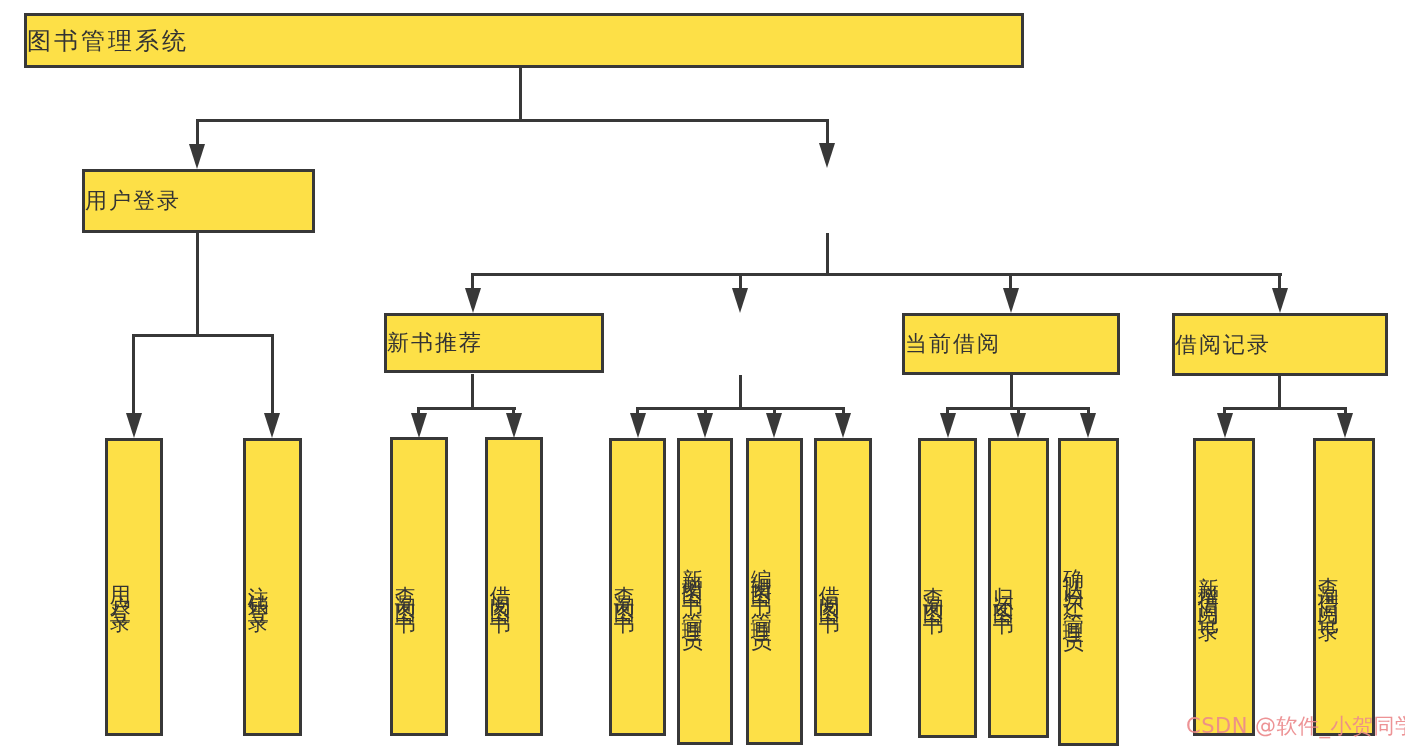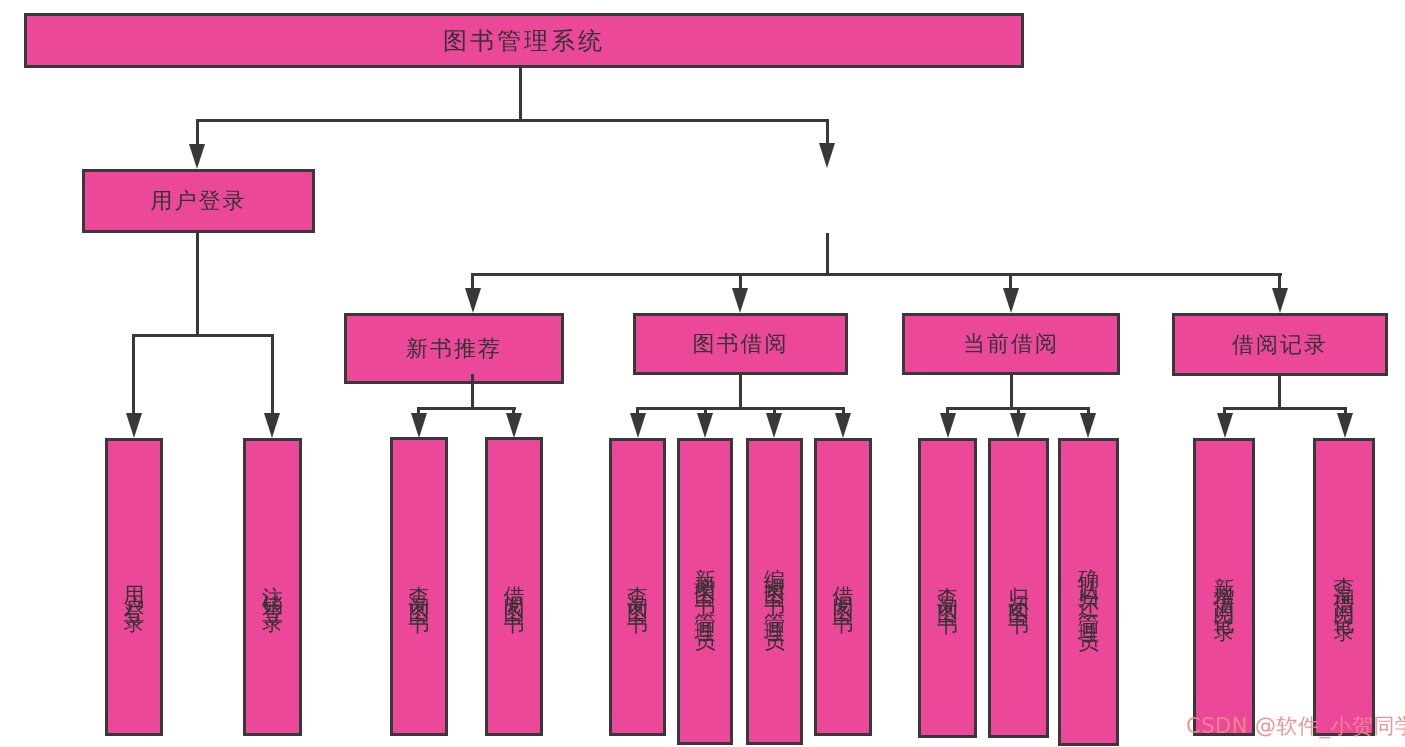"图书管理系统" .box { background: #ec4899 -> #fde047; justify-content: center -> flex-start }
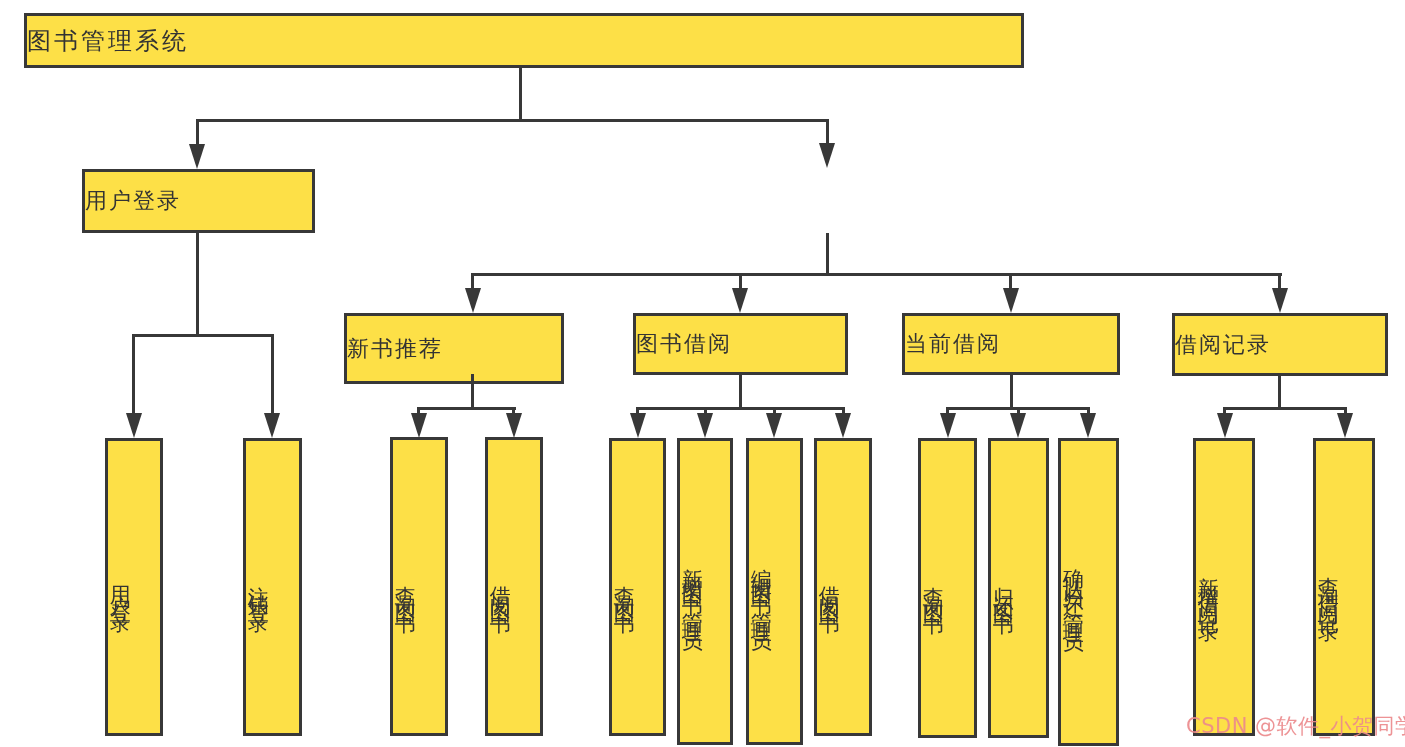"新书推荐" div.box { height: 71px -> 60px; left: 344px -> 384px }
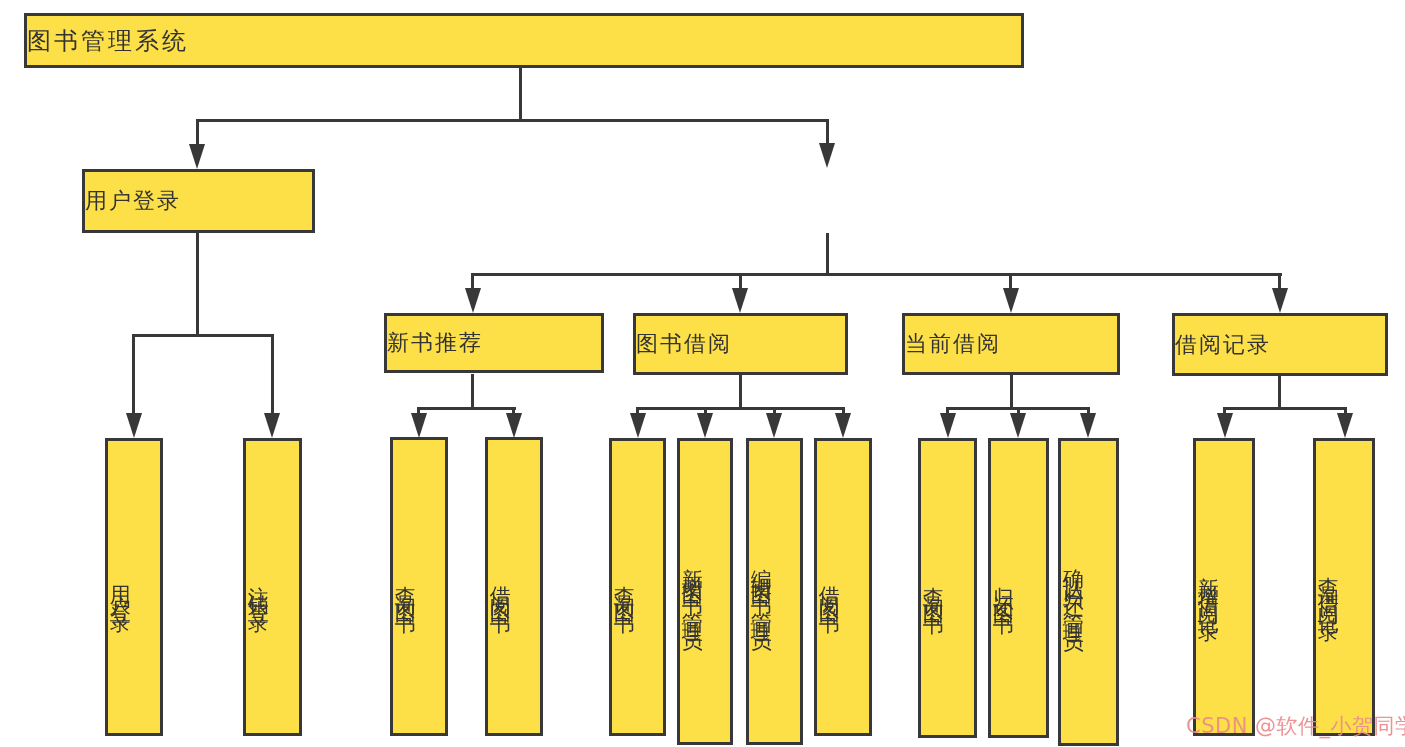"图书借阅" div.box { html: <div> <span>图书借阅</span> </div> -> none }
